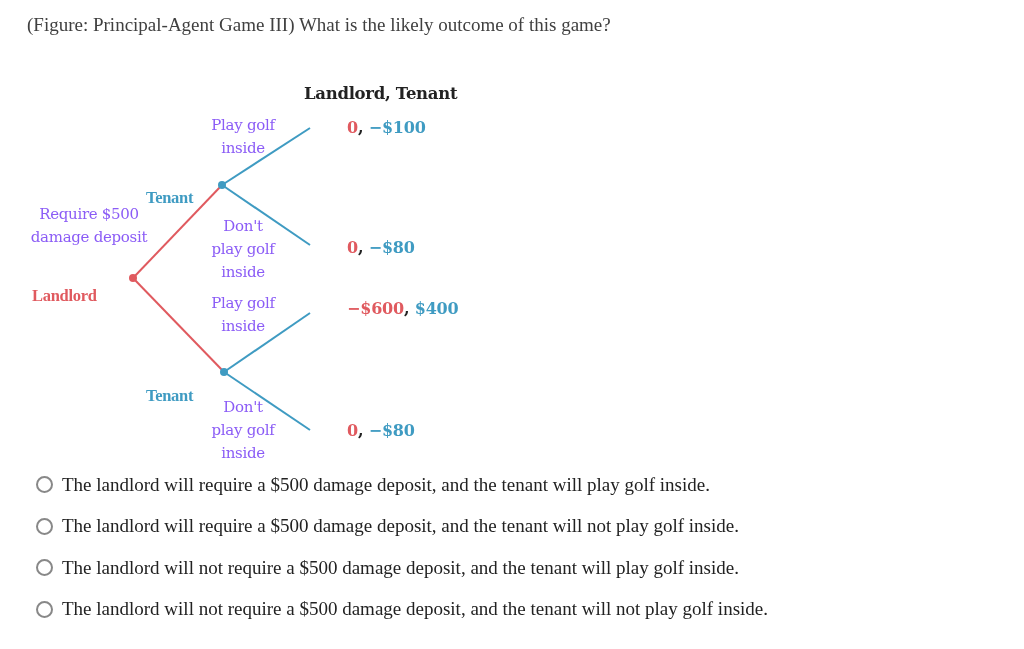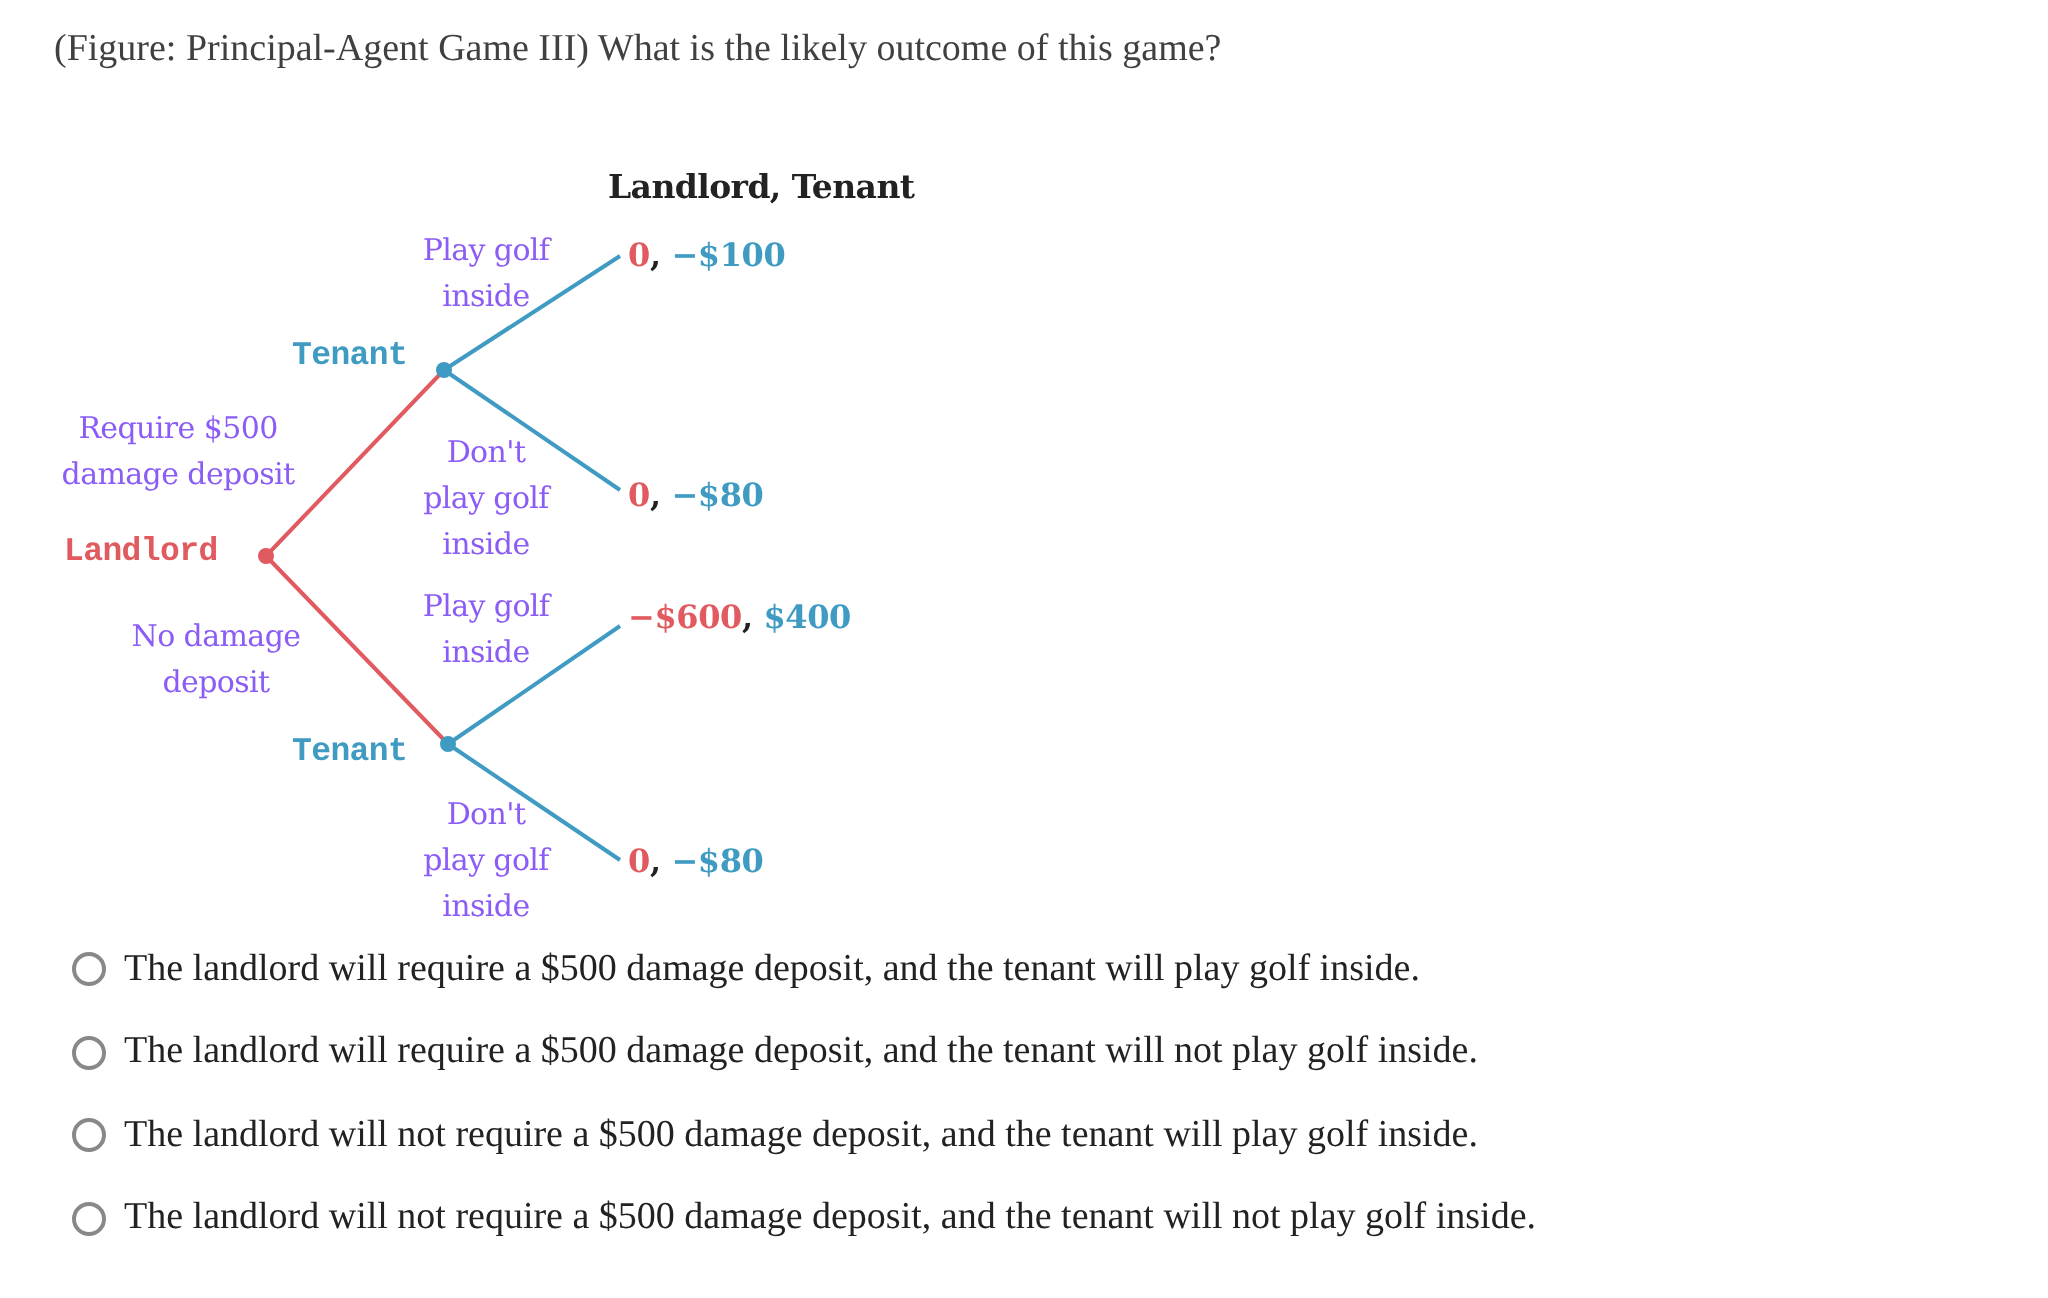"0, −$100" .payoff { margin-left: none -> 33px }
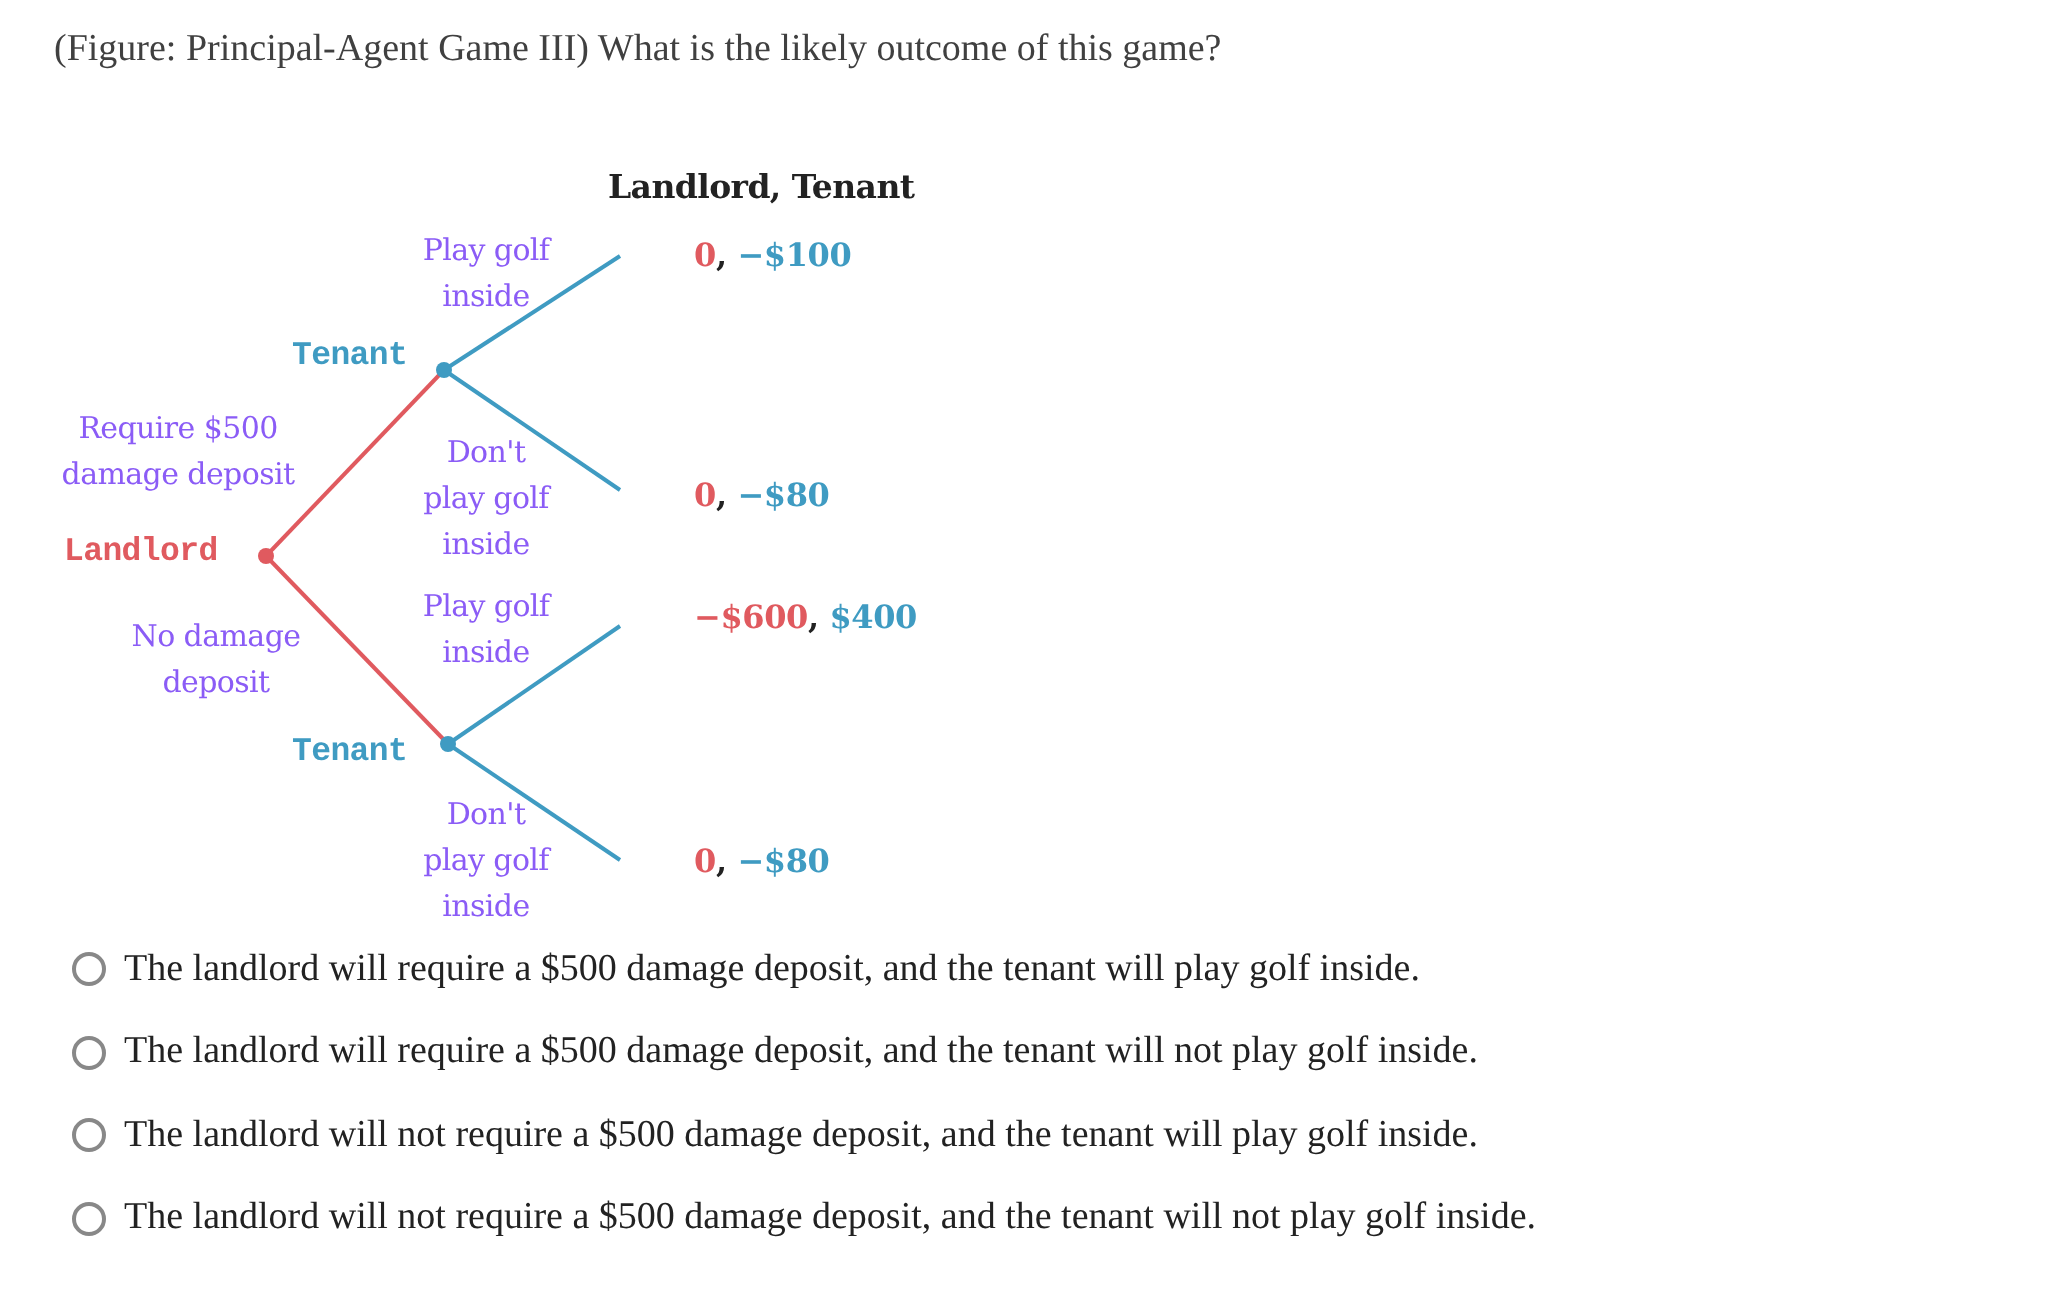"Tenant" .player { font-family: Liberation Mono, monospace -> Liberation Serif, serif; margin-top: none -> 20px }
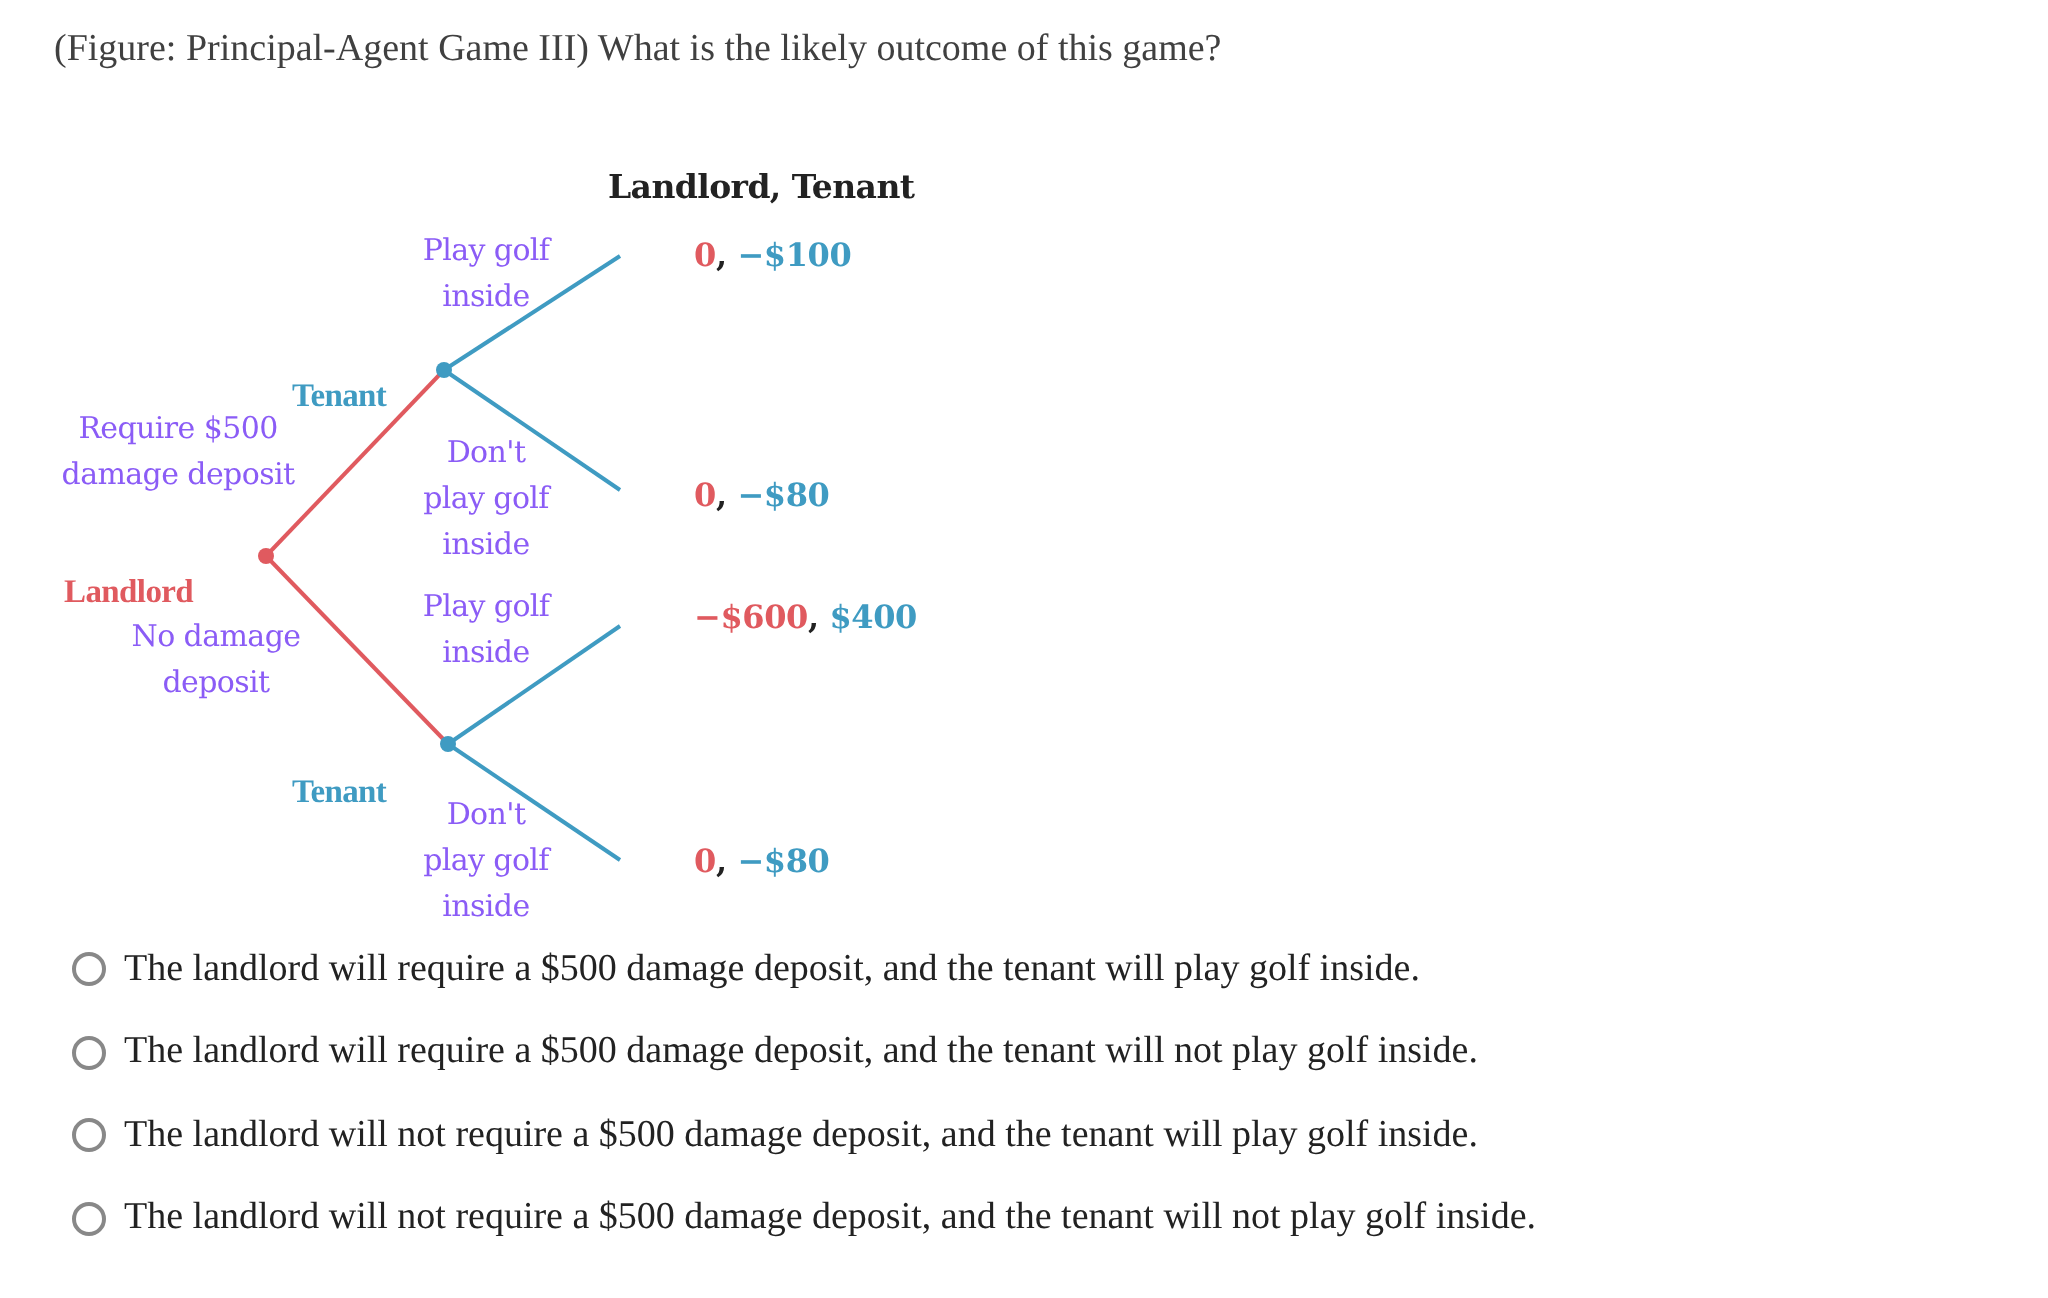"No damage" div.lbl { html: <div> <div>No damage</div> <div>deposit</div> </div> -> none }
